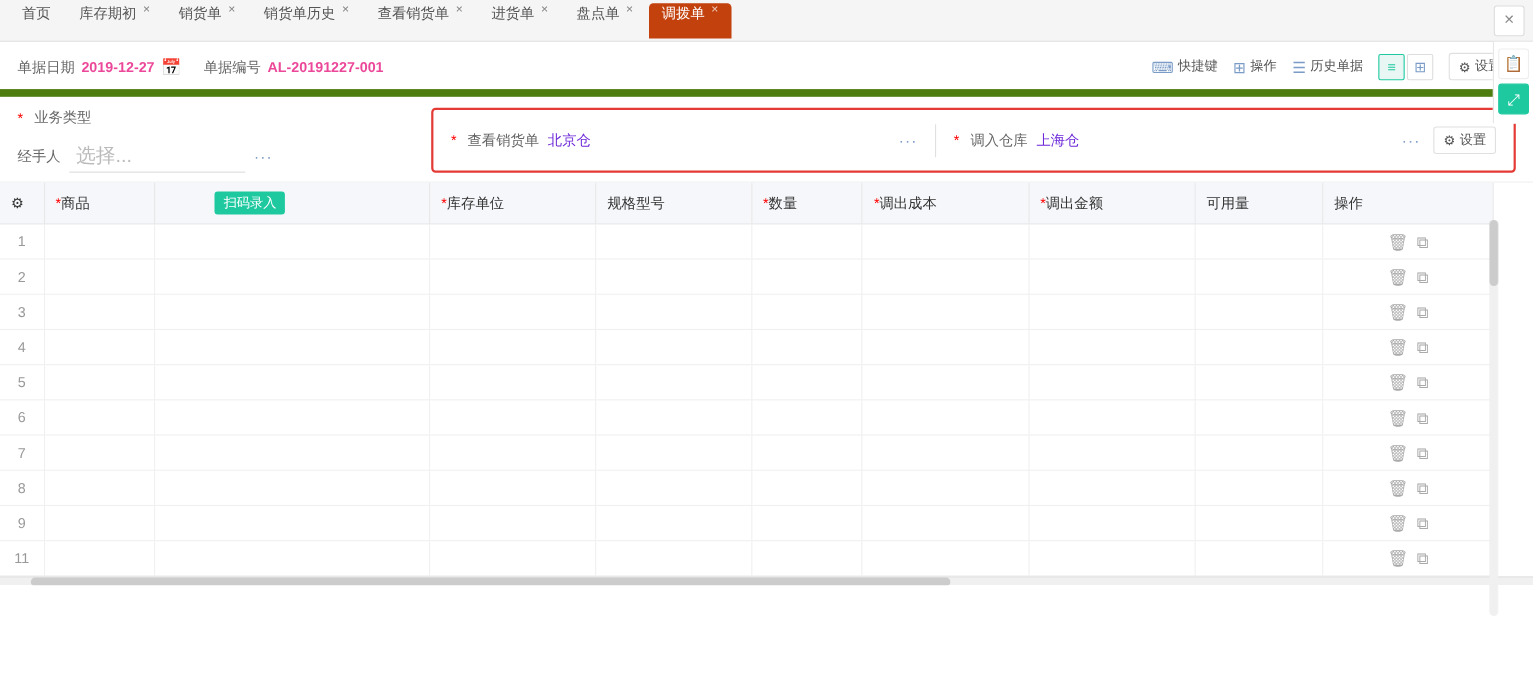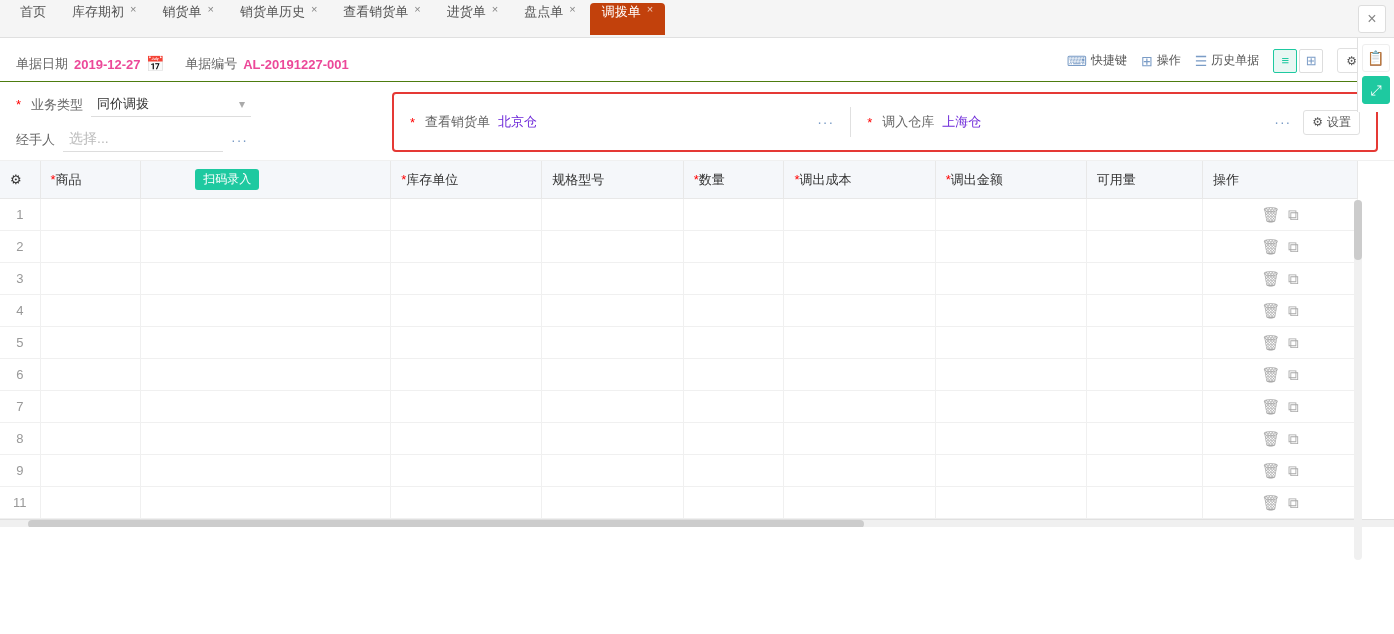"单据日期" .header-row { align-items: flex-end -> center; border-bottom: 1px solid #4d7c0f -> 7px solid #4d7c0f; padding: 10px 0 8px 16px -> 10px 20px 8px 16px }
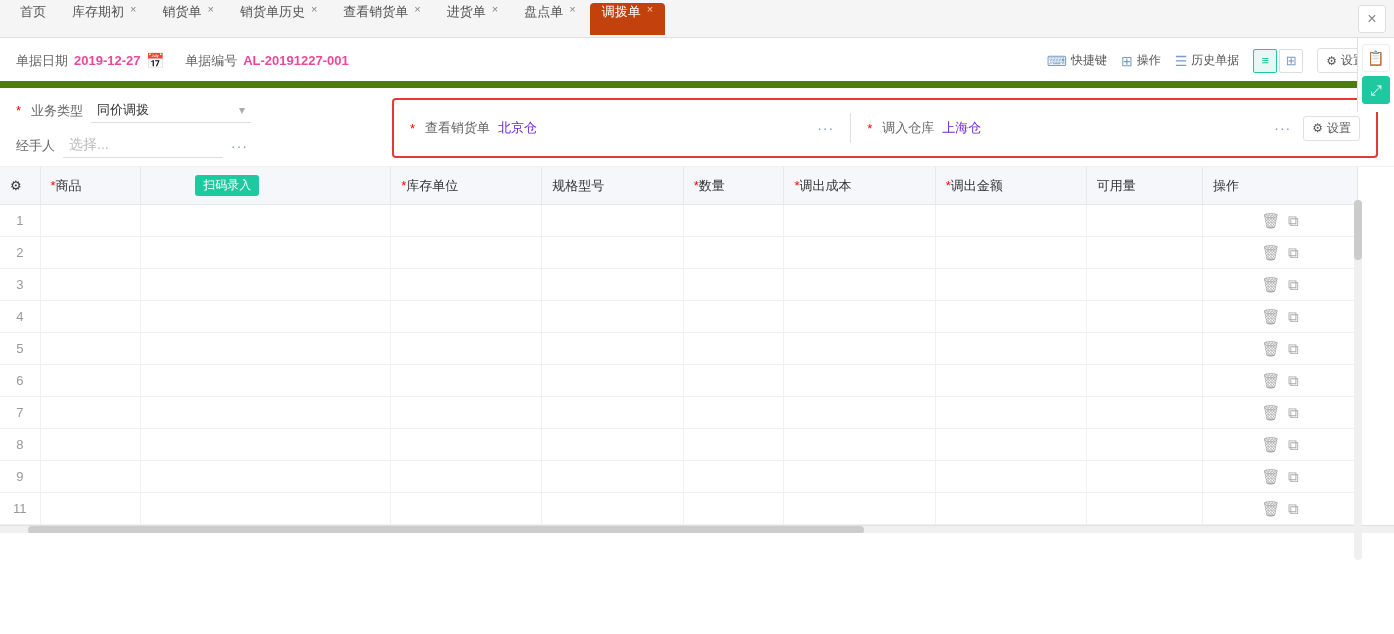"同价调拨" div.field-select { html: <div> <span>同价调拨</span> <span>▾</span> </div> -> none }
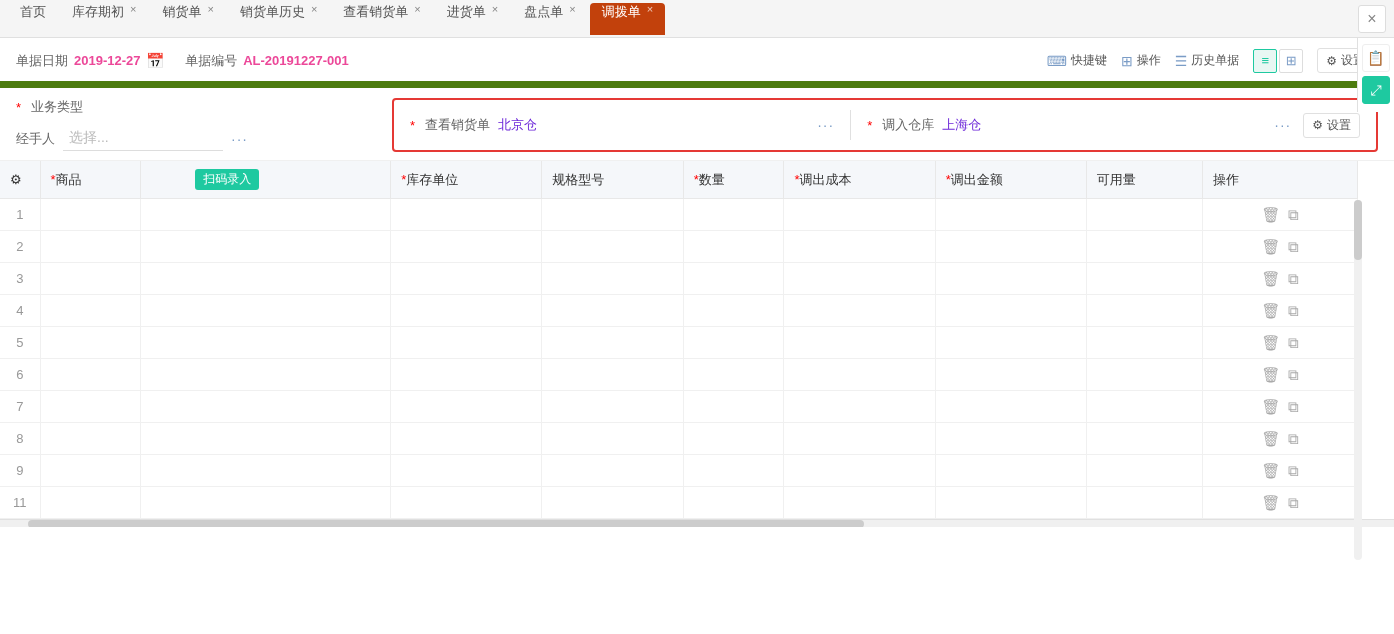"选择..." .field-placeholder { font-size: 14px -> 18px }
